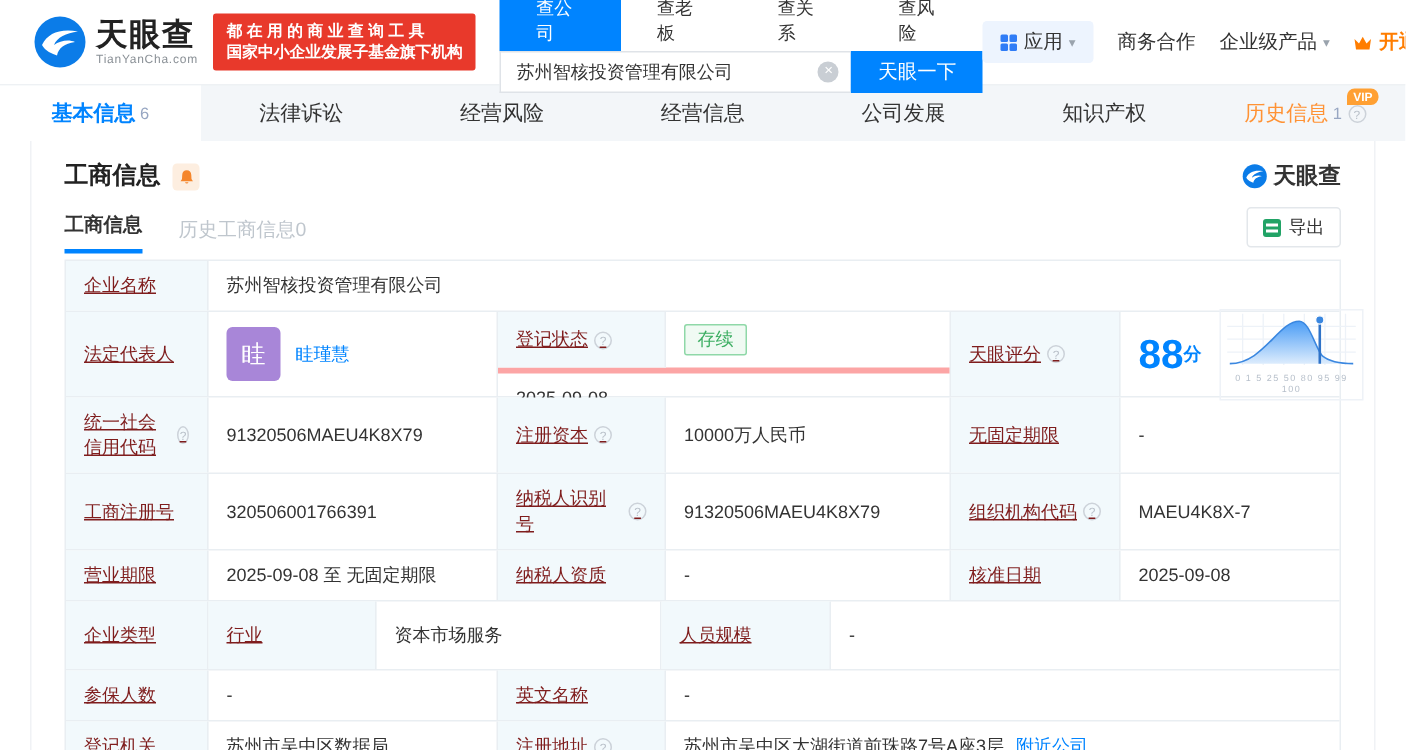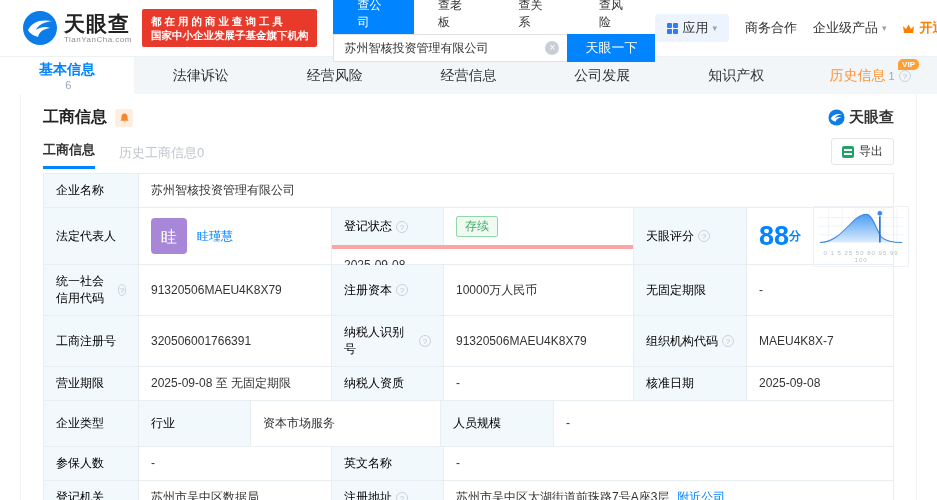"基本信息" .nav-tab.active { flex-direction: column -> none }
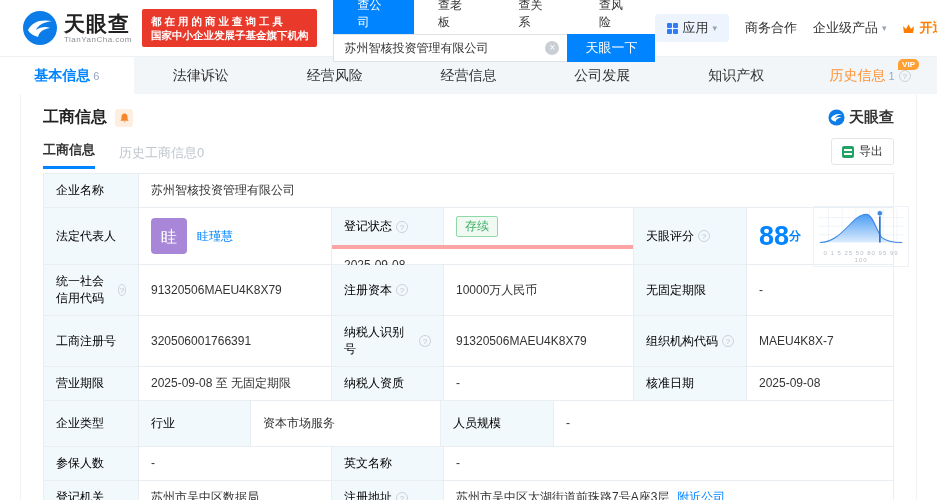"企业名称" .lbl { color: #000000 -> #7f1d1d; text-decoration: none -> underline }
